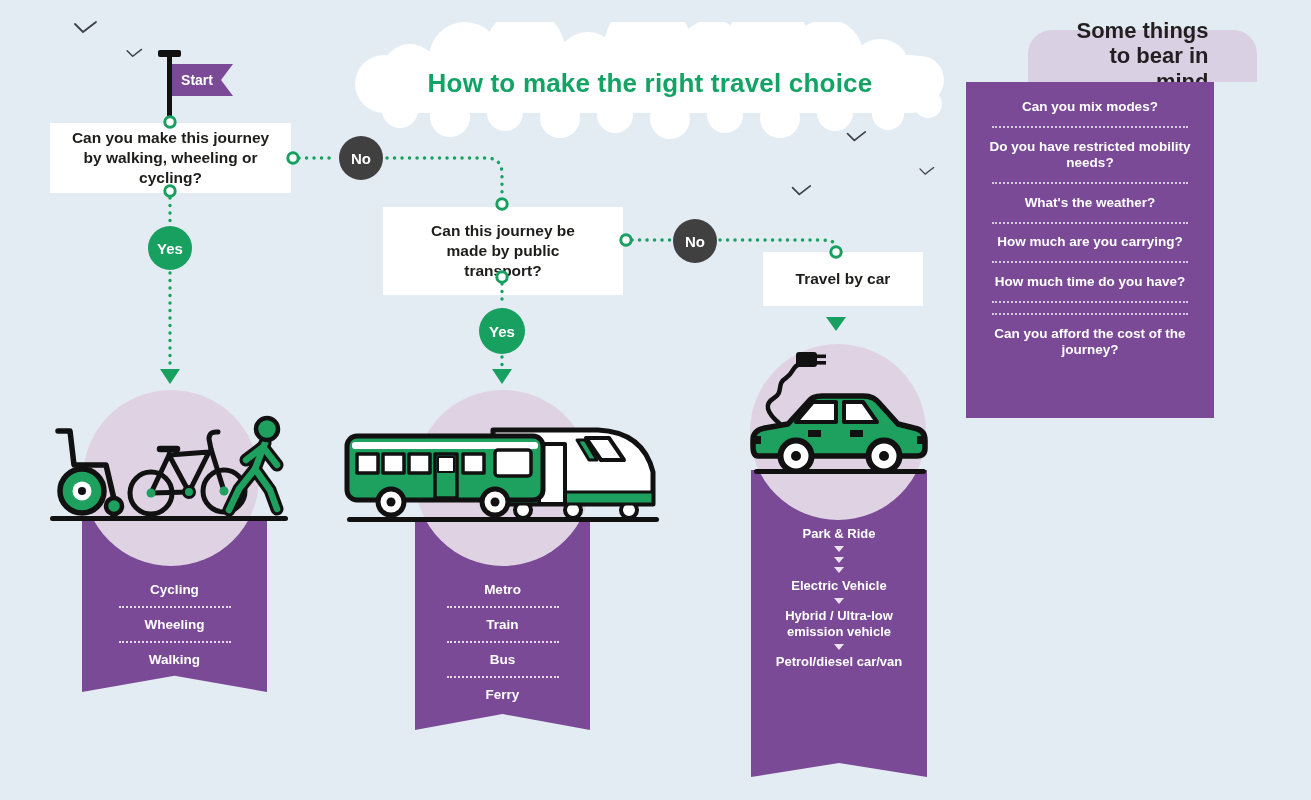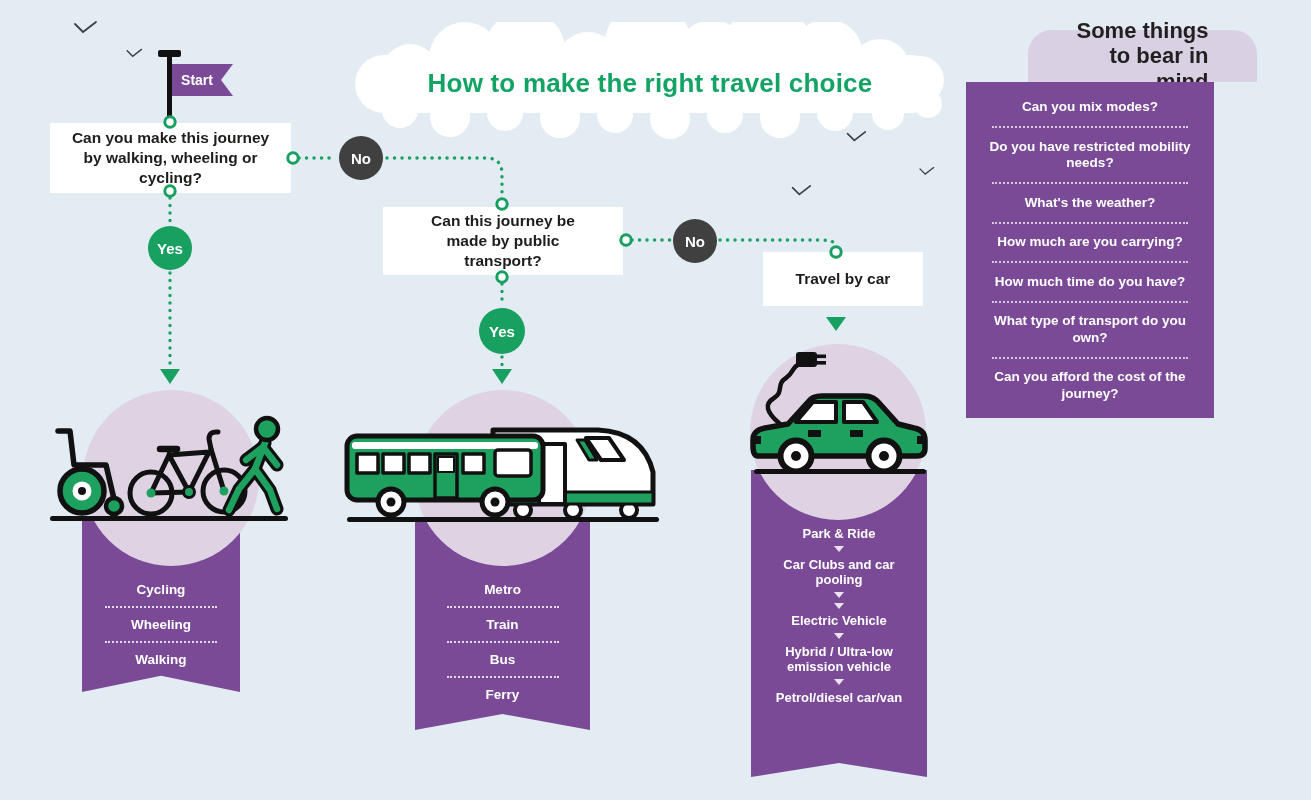"Can this journey be made" #qbox-2 { height: 68px -> 88px }
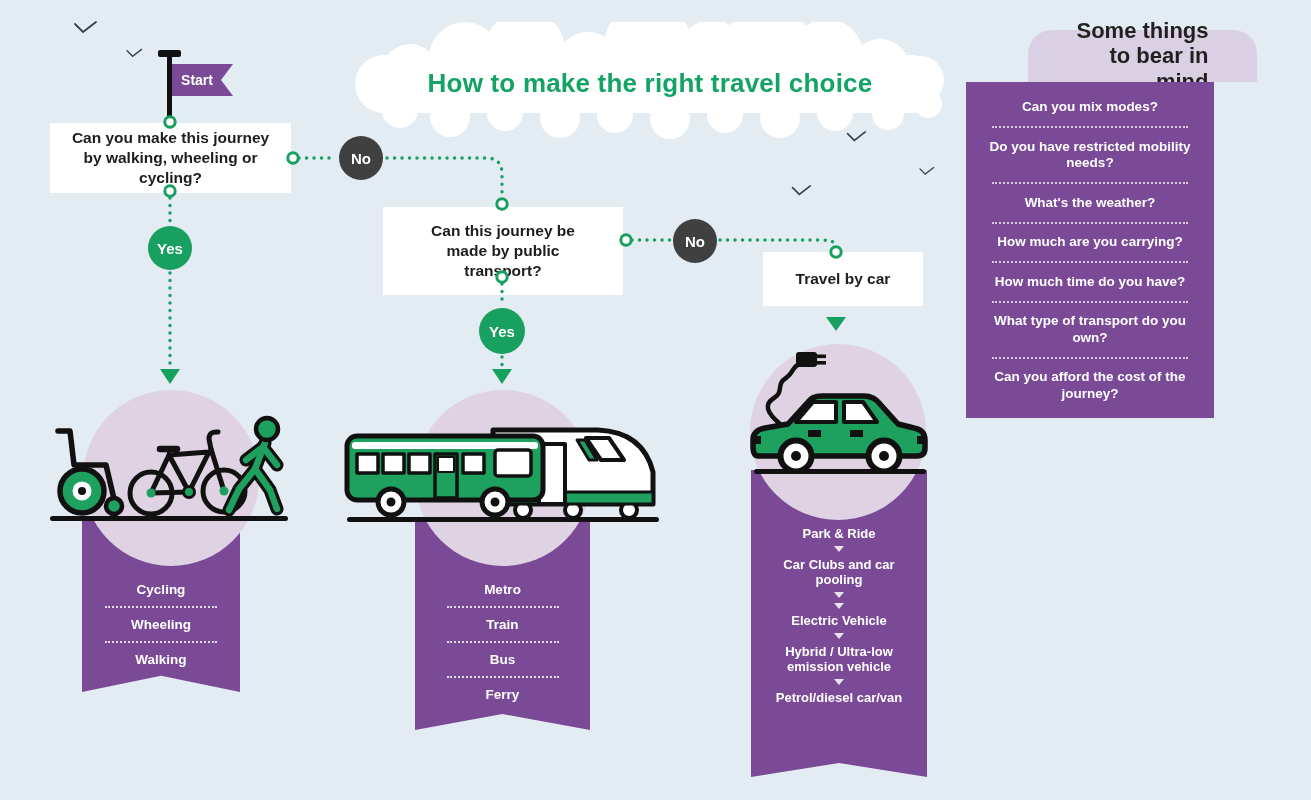"What type of transport do" div.panel-item { html: <div>What type of transport do you own?</div> -> none }
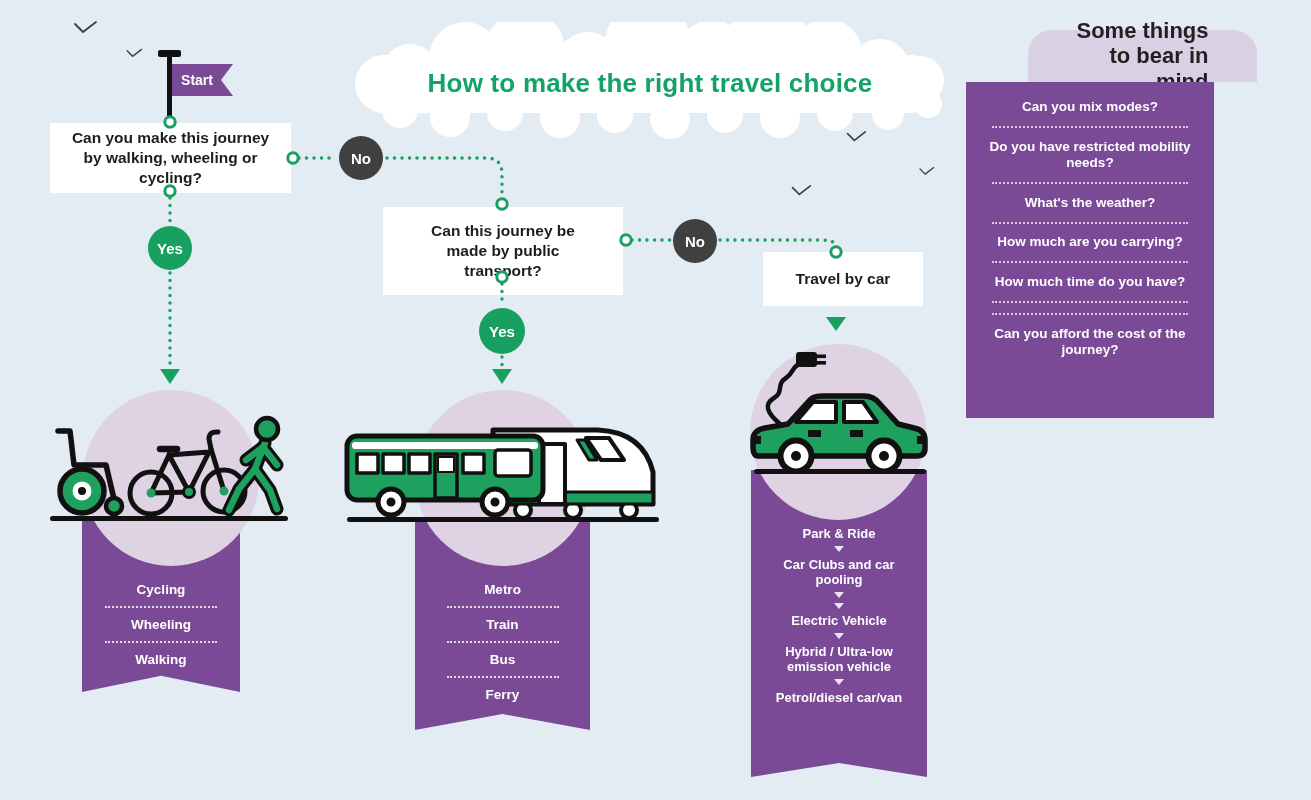"Car Clubs and car pooling" div.car-item { html: <div>Car Clubs and car pooling</div> -> none }
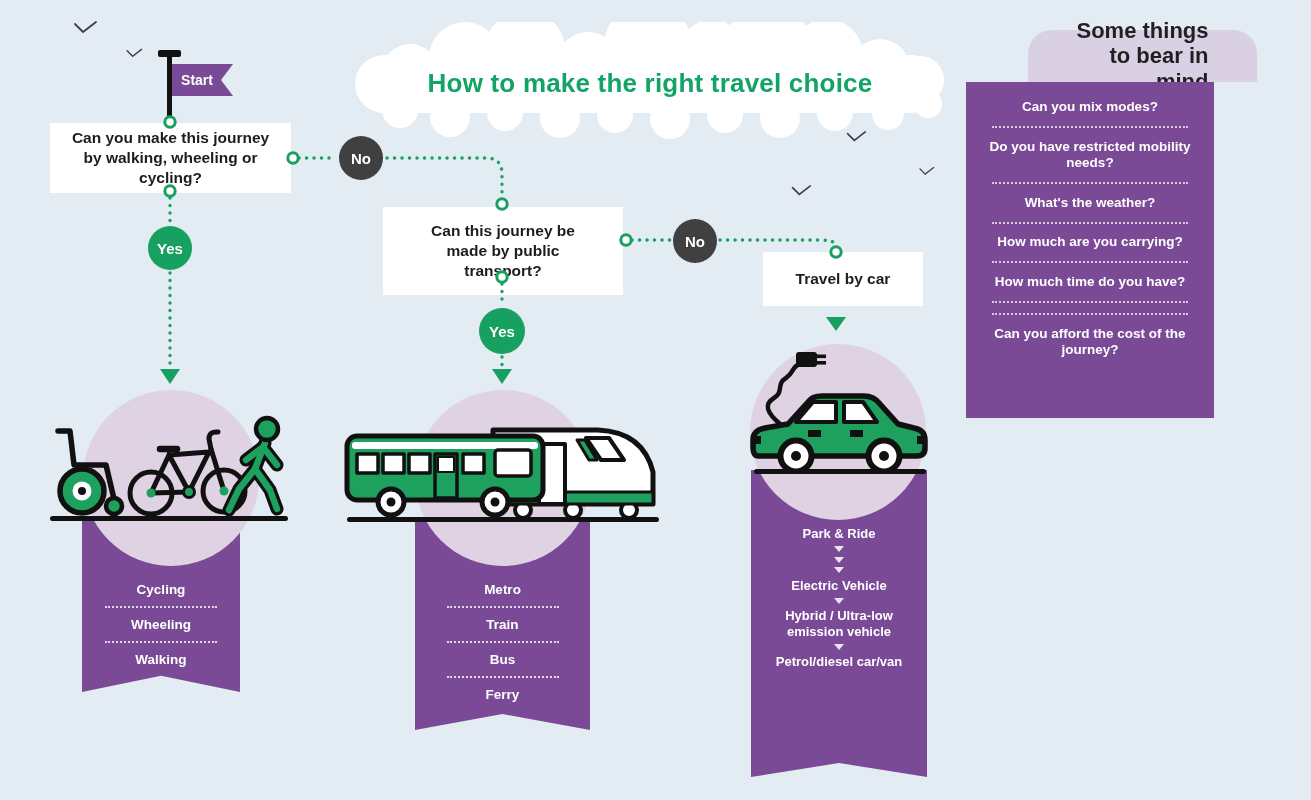"Cycling" #ribbon-active { width: 158px -> 185px }
